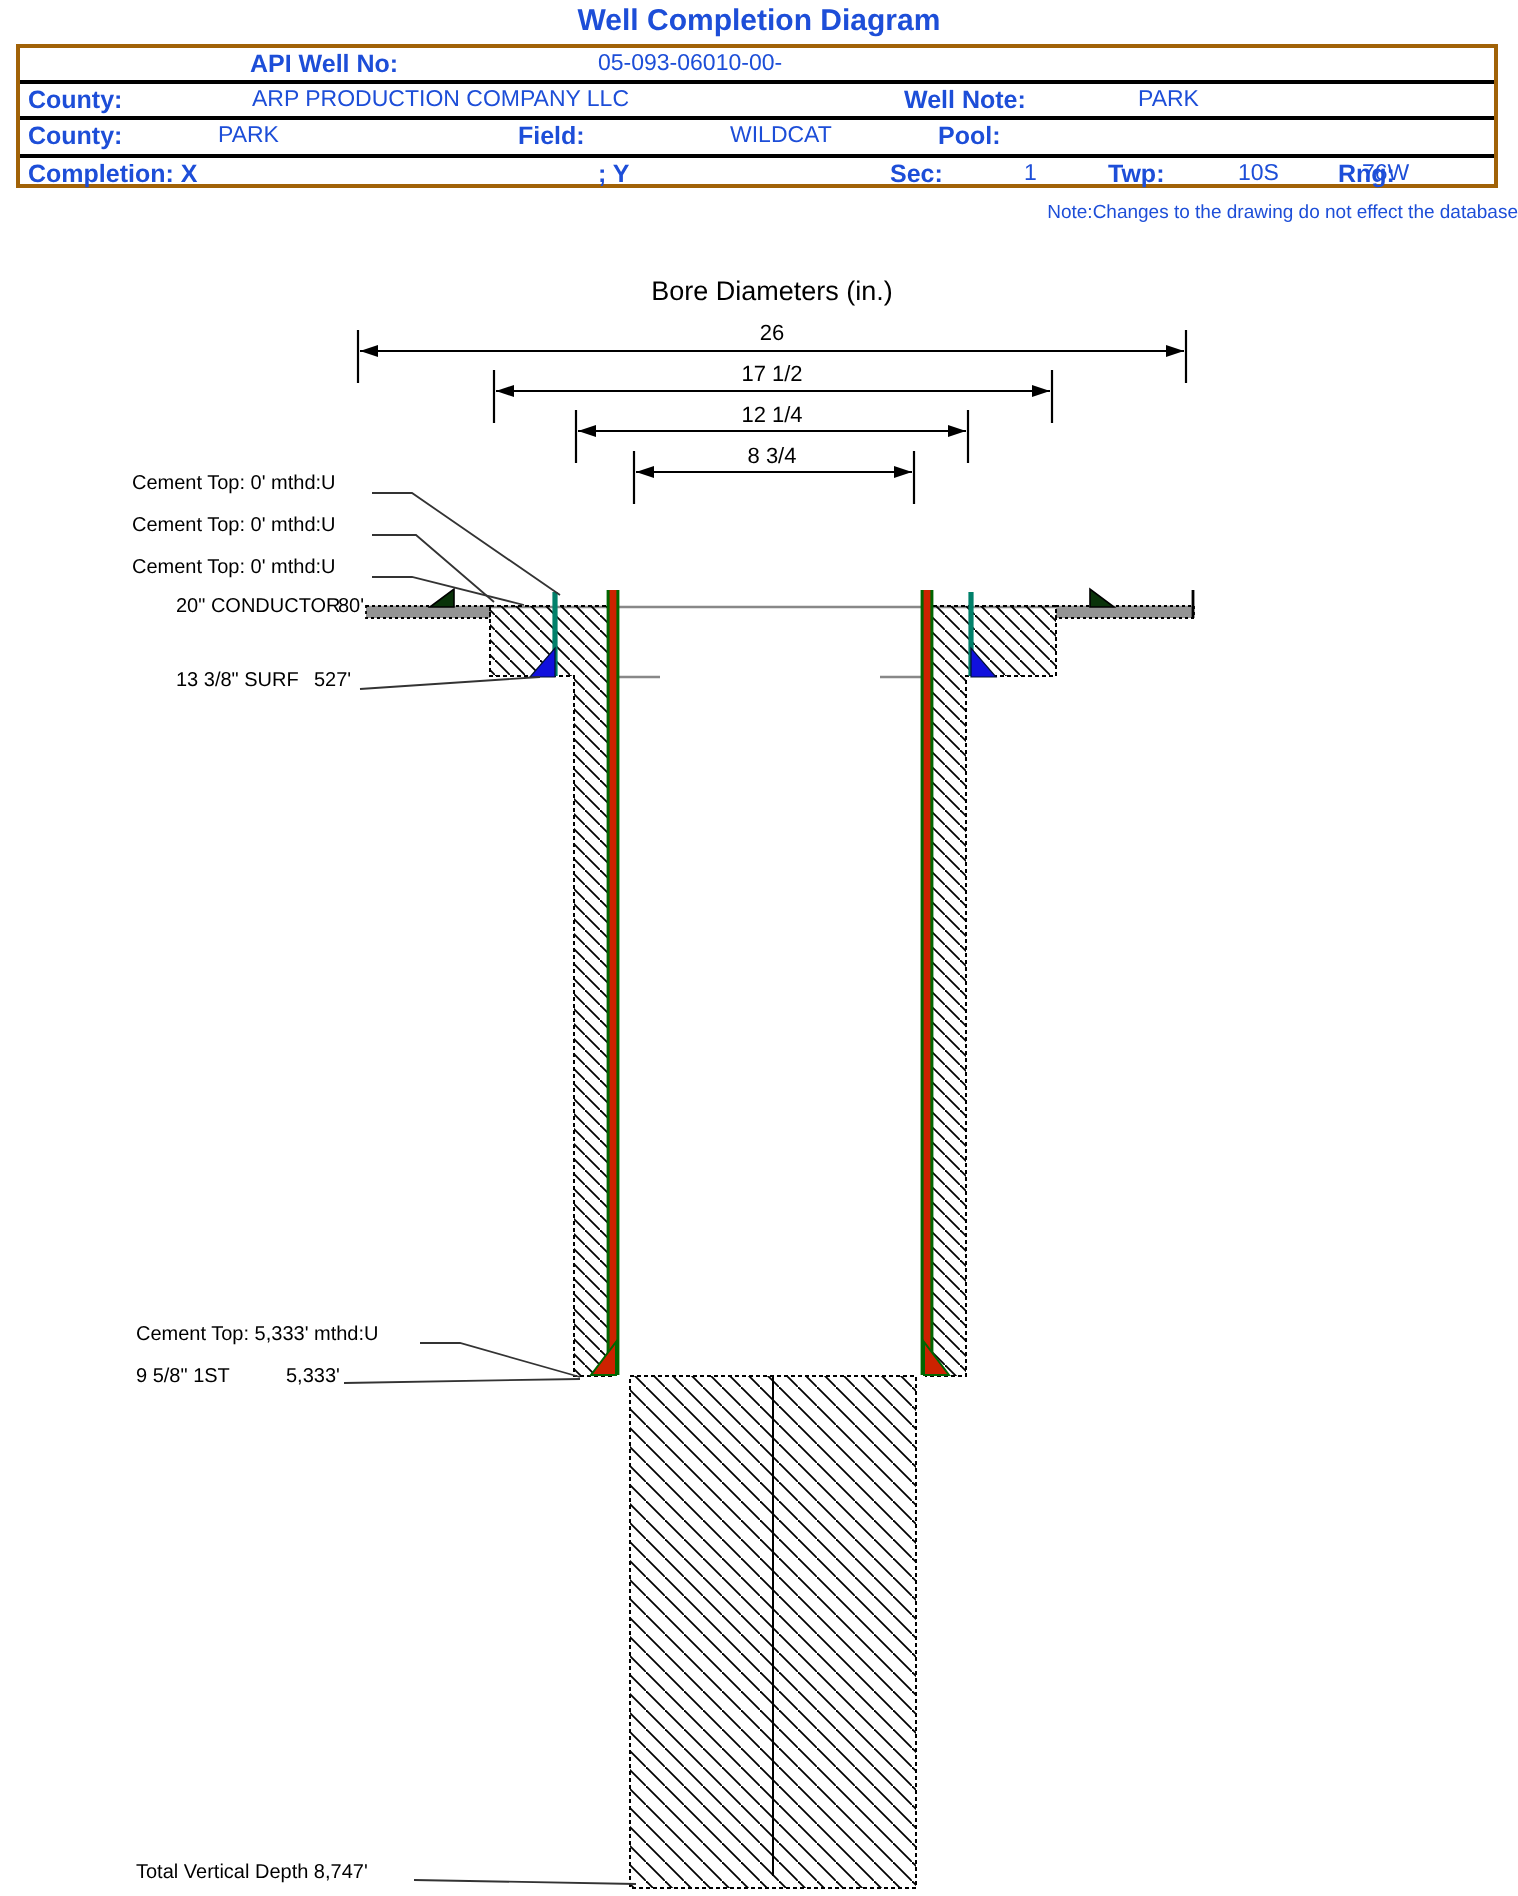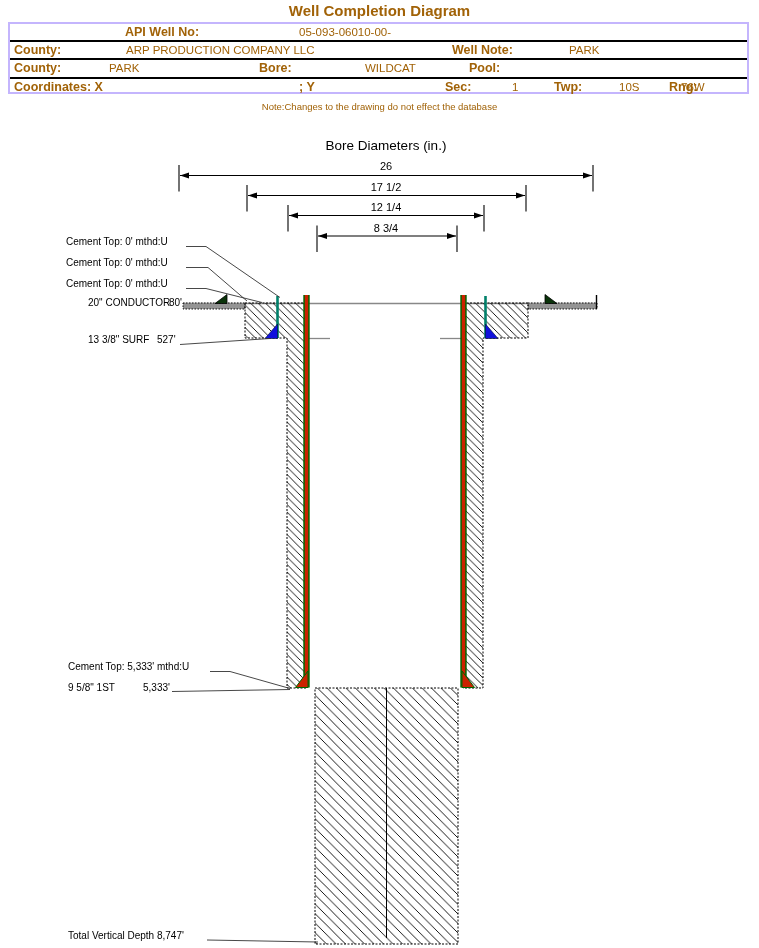"Well Completion Diagram" #page { color: #a16207 -> #1d4ed8 }
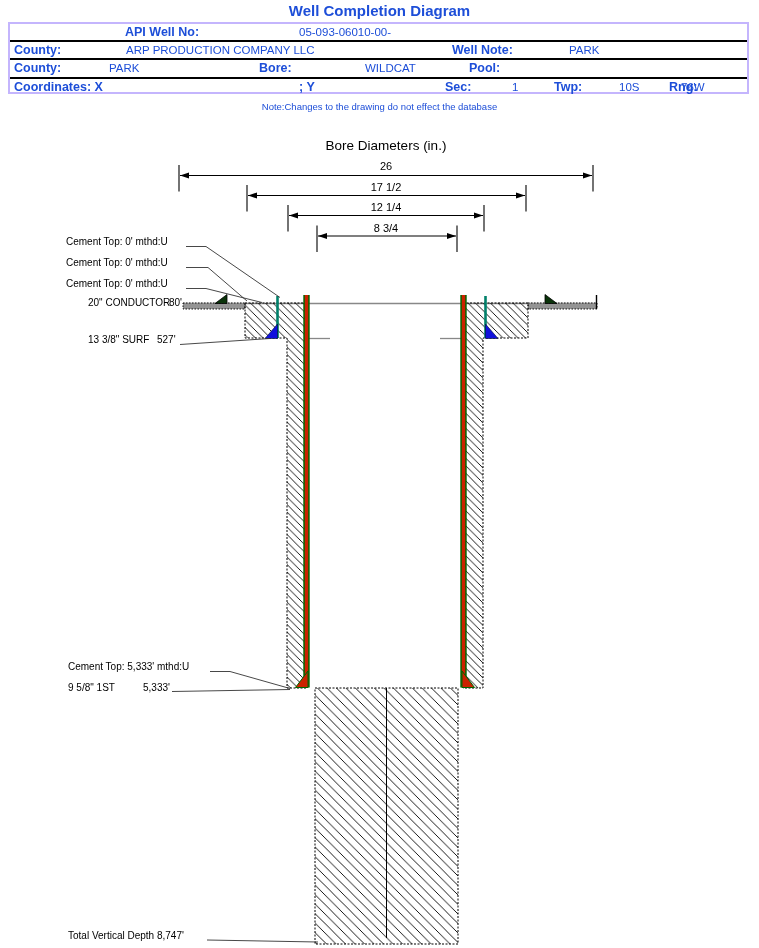"API Well No:" .hdr-table { border: 2px solid #c4b5fd -> 2px solid #a16207 }
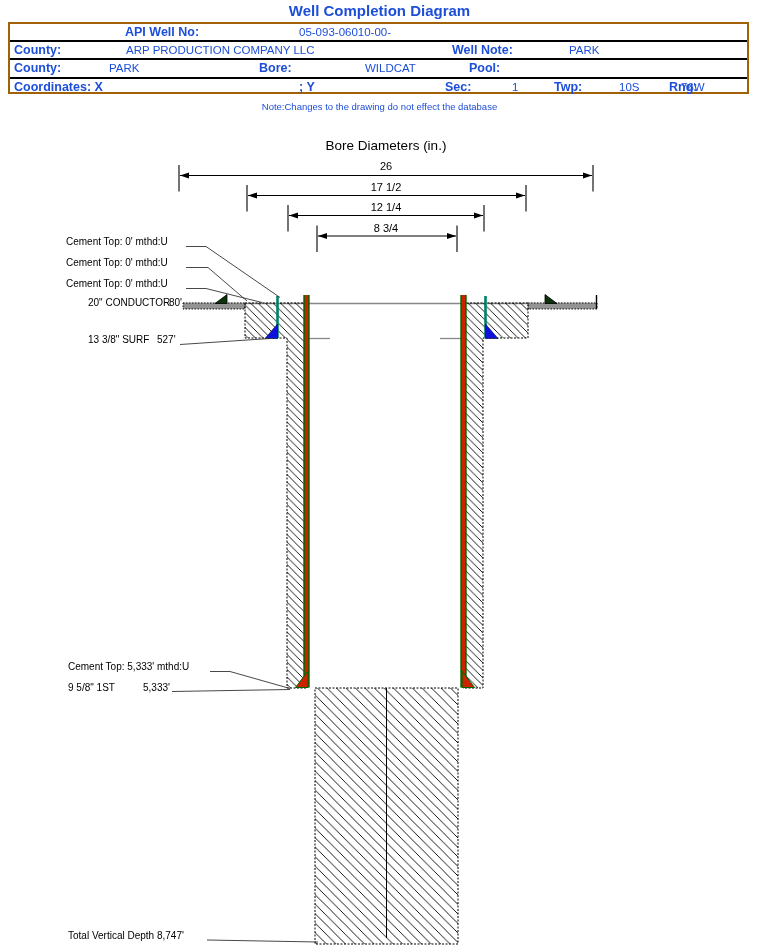"Bore:" span.cell { text: Bore -> Field }
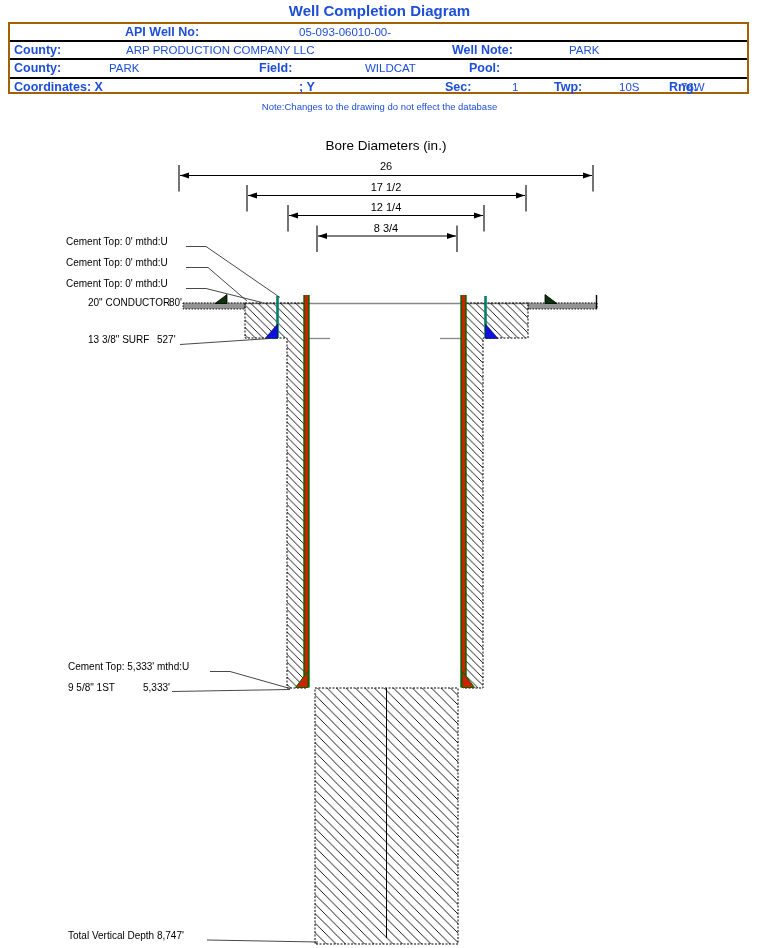"Coordinates: X" span.cell { text: Coordinates -> Completion }
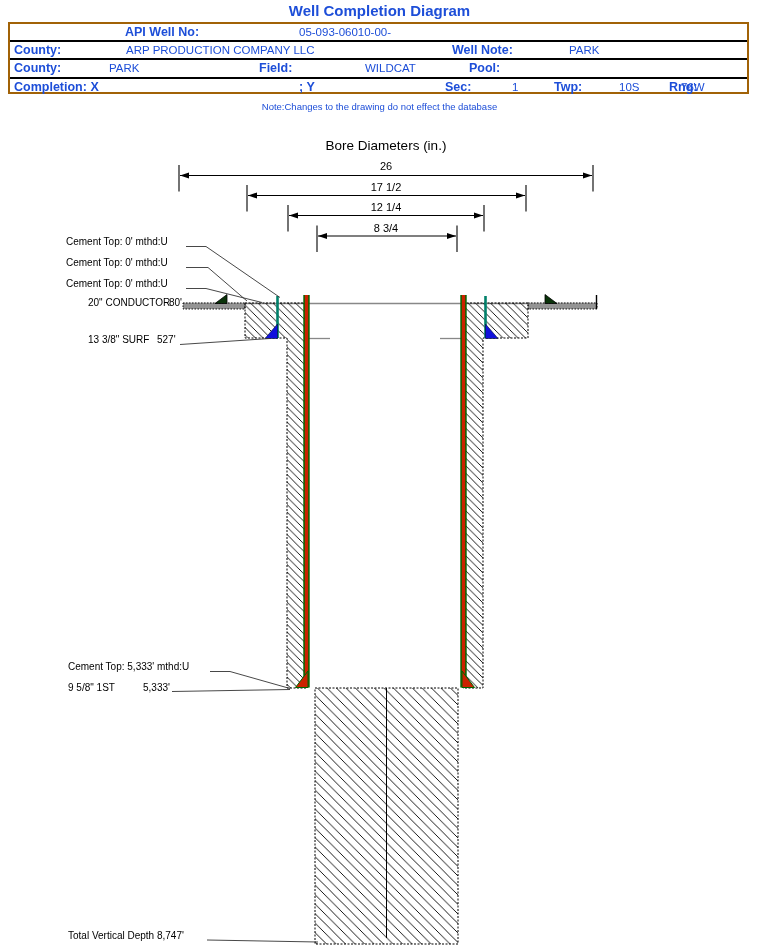"Note:Changes to the drawing do" .note { text-align: center -> right }
